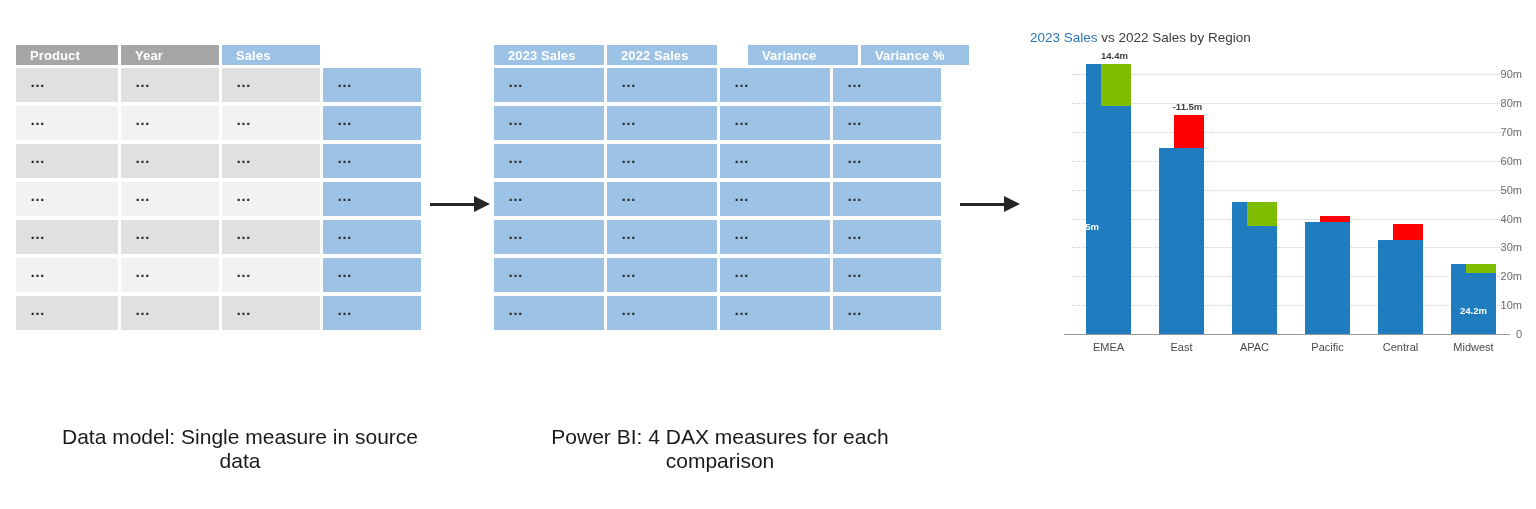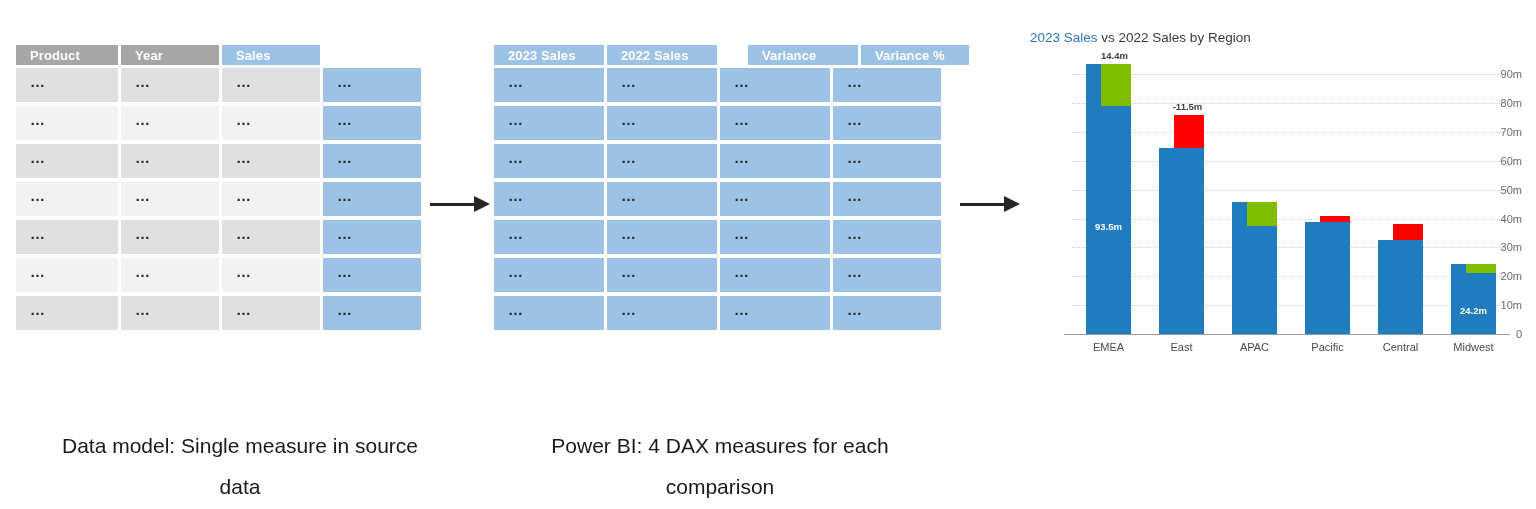"93.5m" div.dlabel { text-align: center -> left }
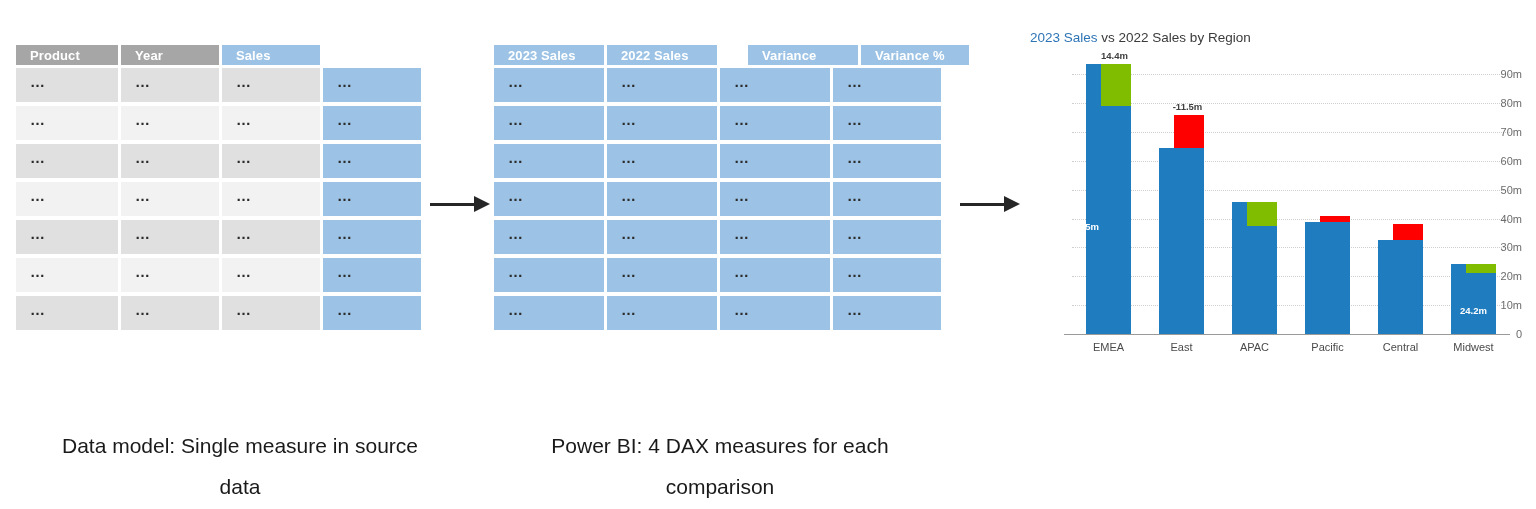"Data model: Single measure in" .caption { line-height: 41px -> 24px }
